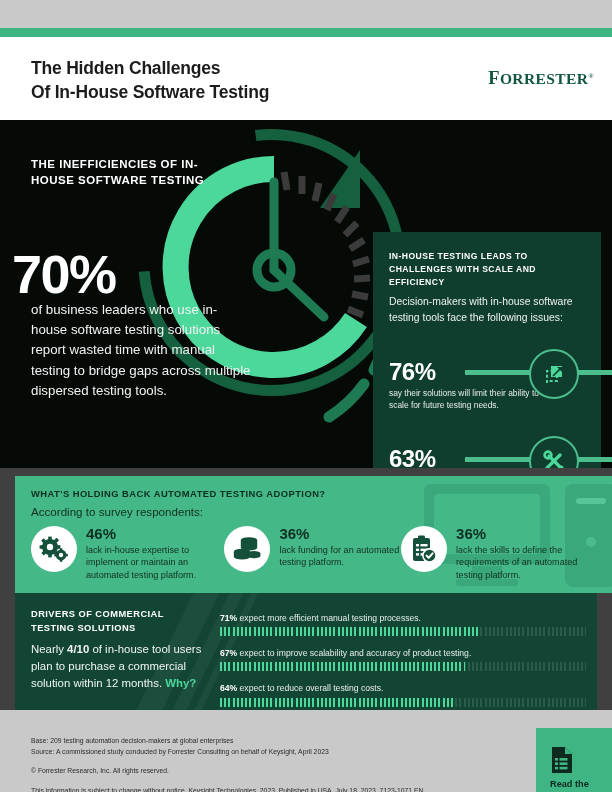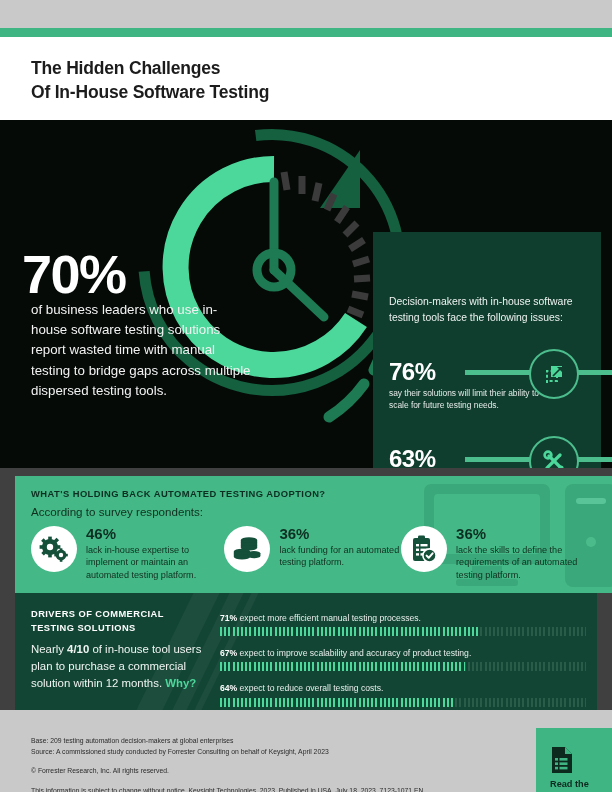"FORRESTER®" div.logo { html: none -> <div> <span>F</span><span>ORRESTER</span><span>®</span> </div> }
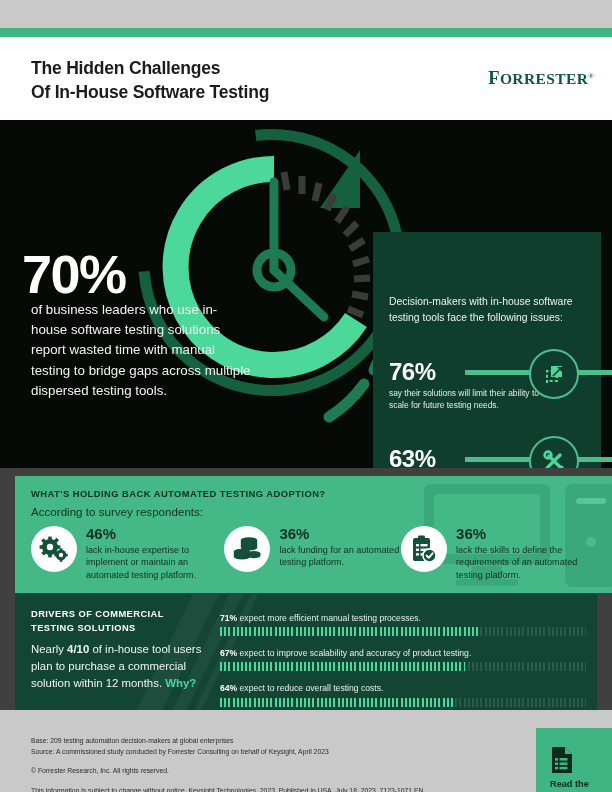"THE INEFFICIENCIES OF IN-HOUSE SOFTWARE" div.hero-kicker { html: none -> <div>THE INEFFICIENCIES OF IN-HOUSE SOFTWARE TESTING</div> }
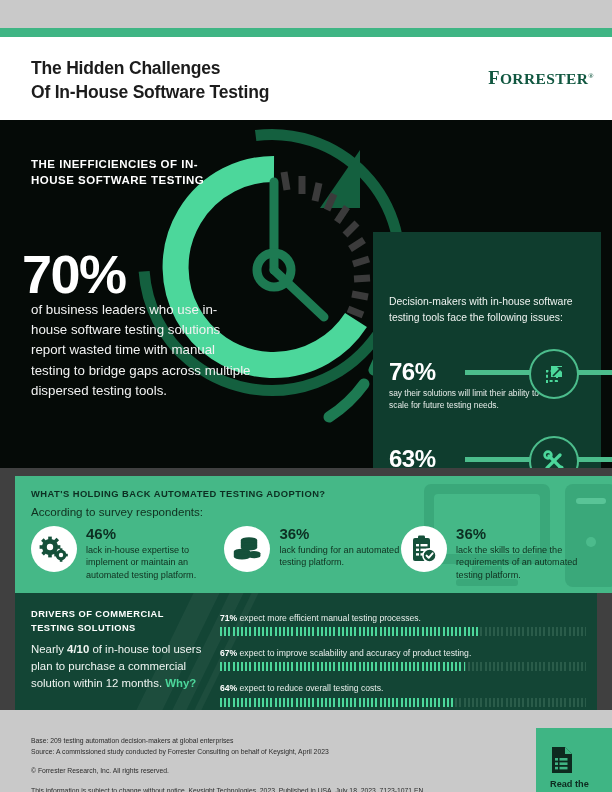"70%" .hero-big { left: 22px -> 12px }
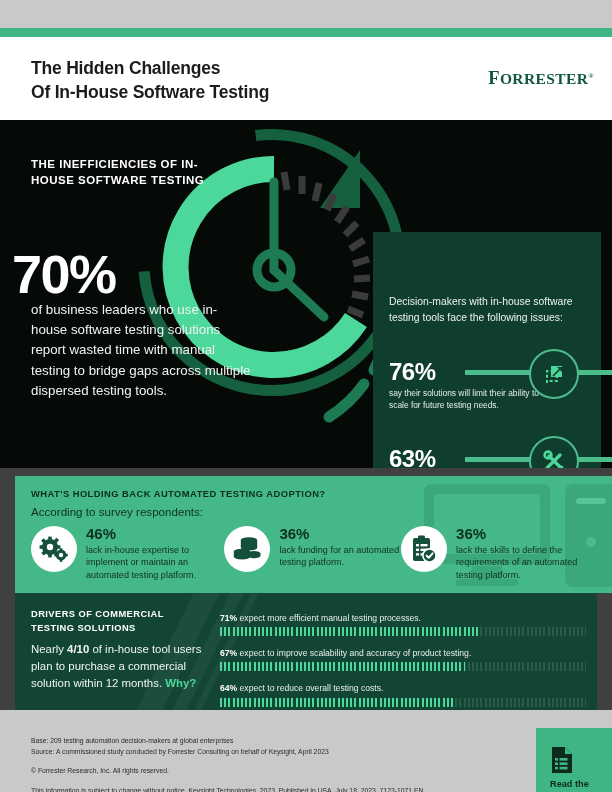"IN-HOUSE TESTING LEADS TO CHALLENGES" div.panel-kicker { html: none -> <div>IN-HOUSE TESTING LEADS TO CHALLENGES WITH SCALE AND EFFICIENCY</div> }
